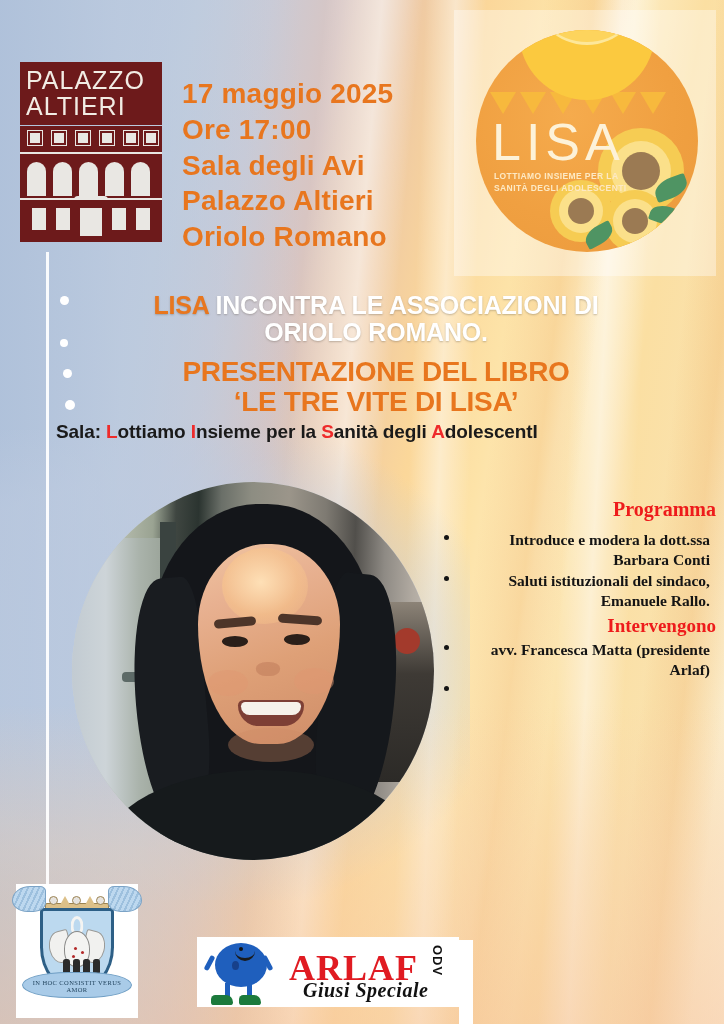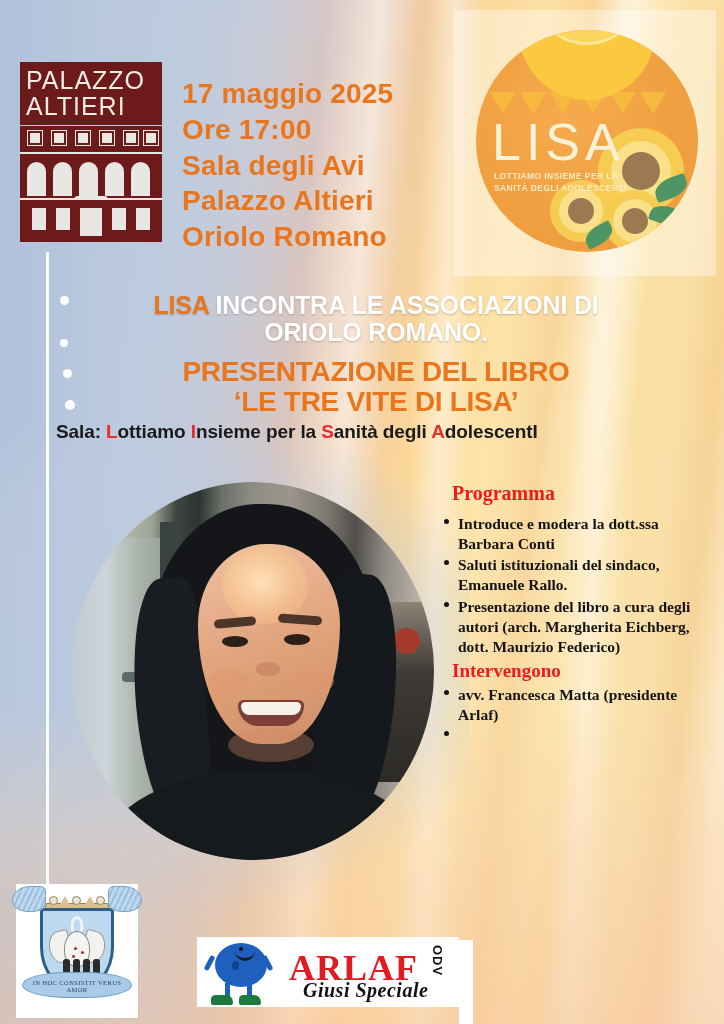"Programma" .prog { text-align: left -> right; top: 482px -> 498px }
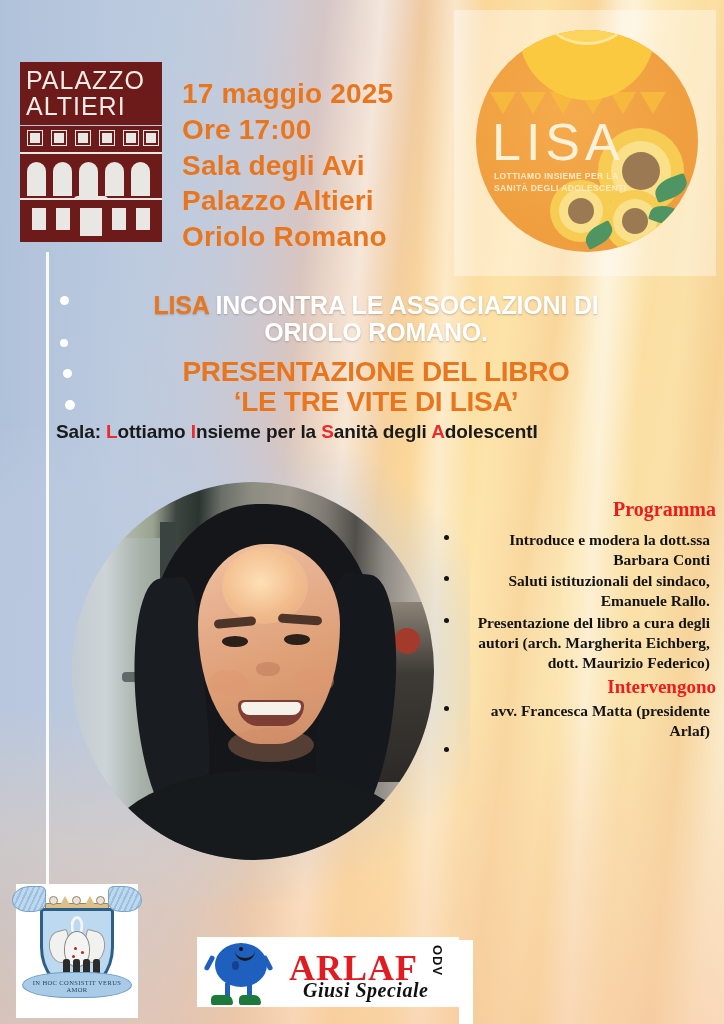"Presentazione del libro a cura" li { html: <li><span></span><span>Presentazione del libro a cura degli autori (arch. Margherita Eichberg, dott. Maurizio Federico)</span></li> -> none }
